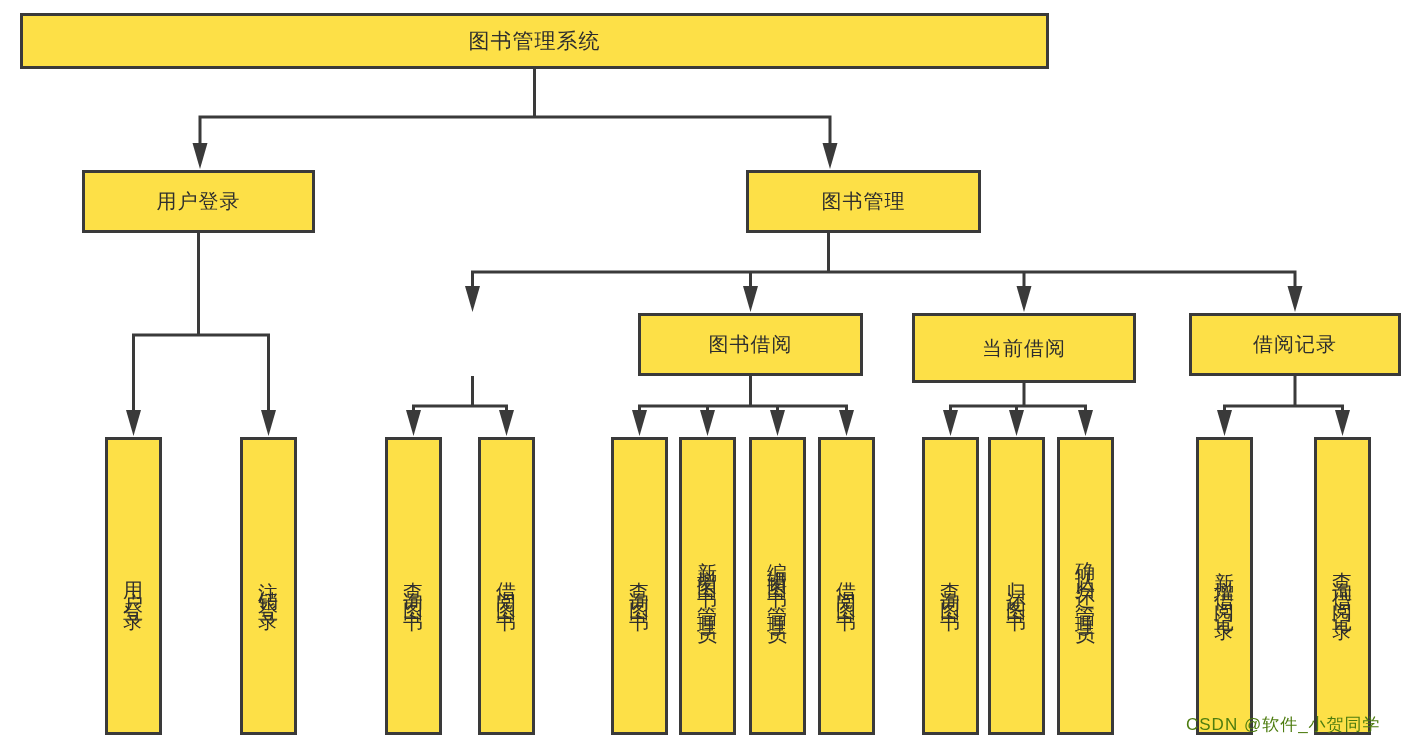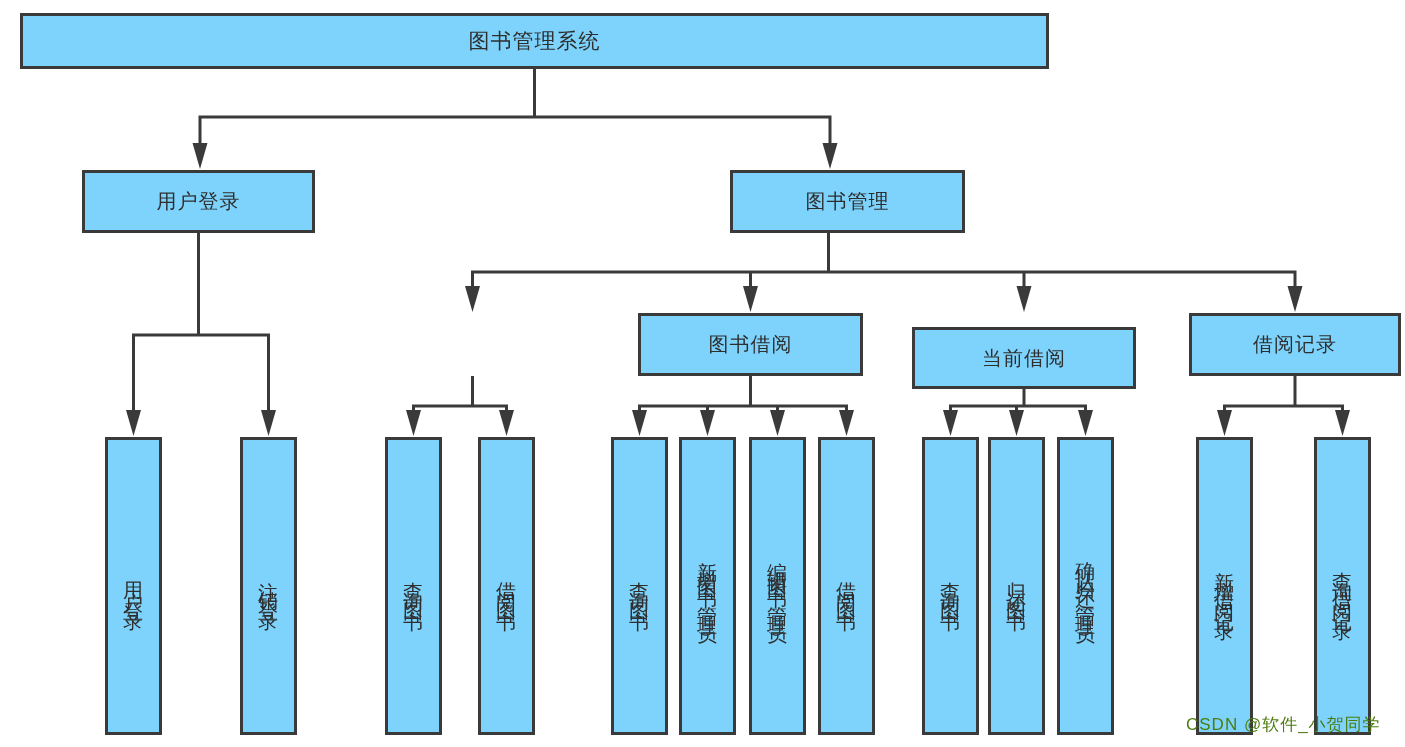"图书管理系统" .box { background: #7dd3fc -> #fde047 }
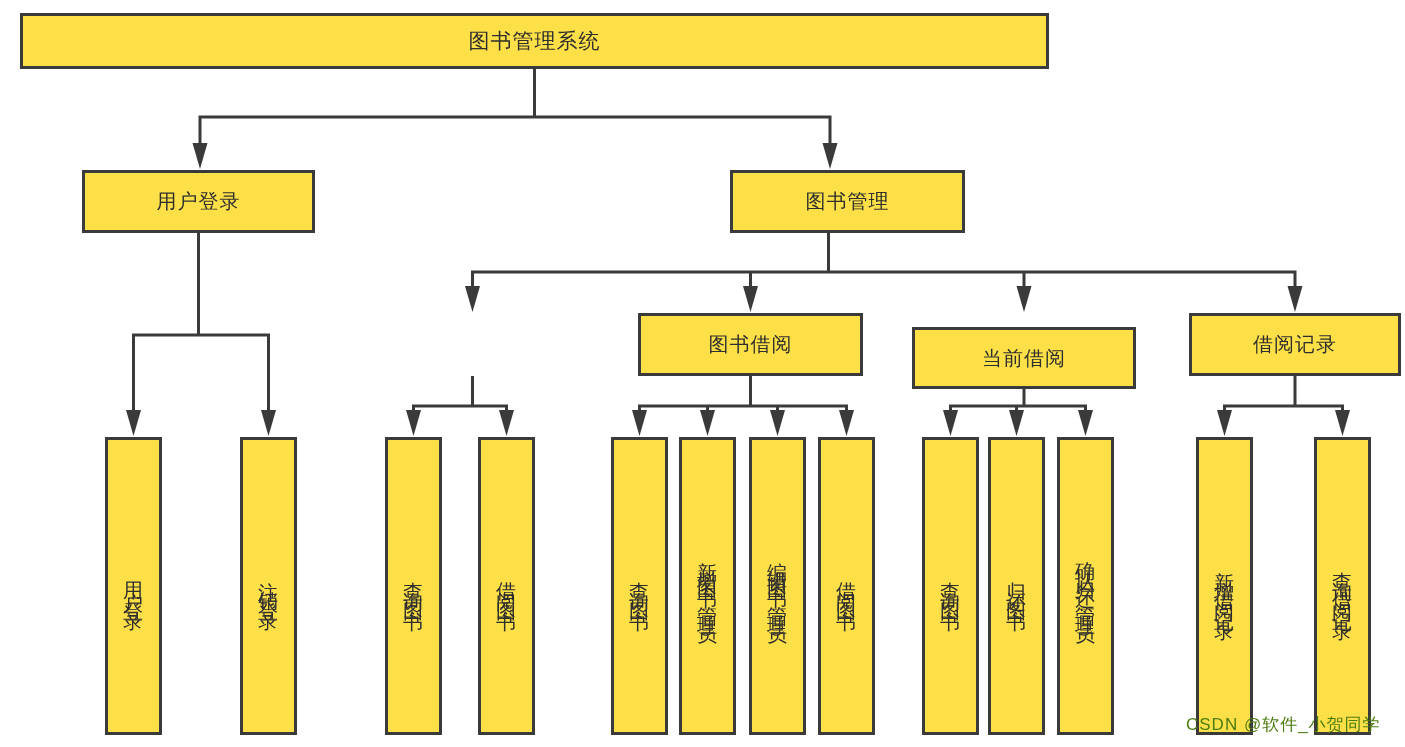"图书管理" .n-manage { left: 730px -> 746px }
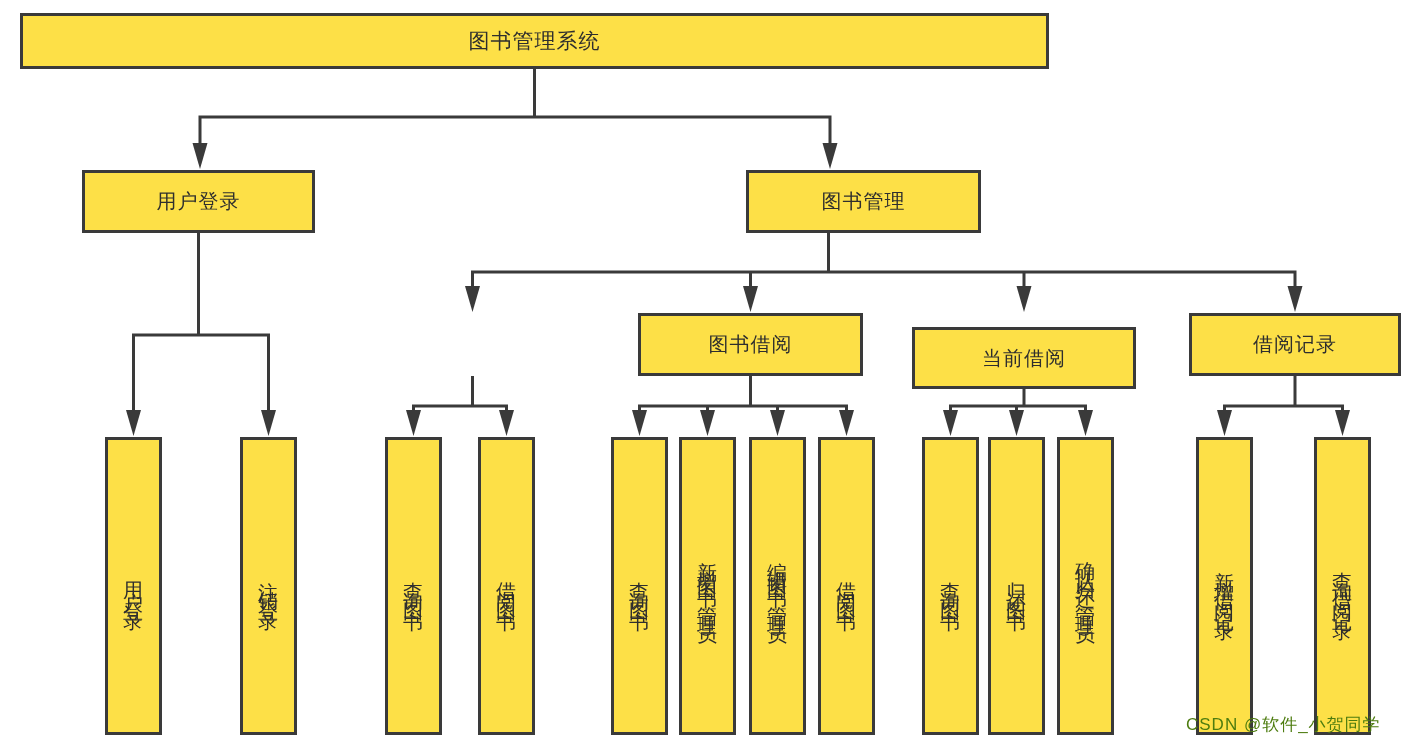"当前借阅" .n-current { height: 62px -> 70px; top: 327px -> 313px }
